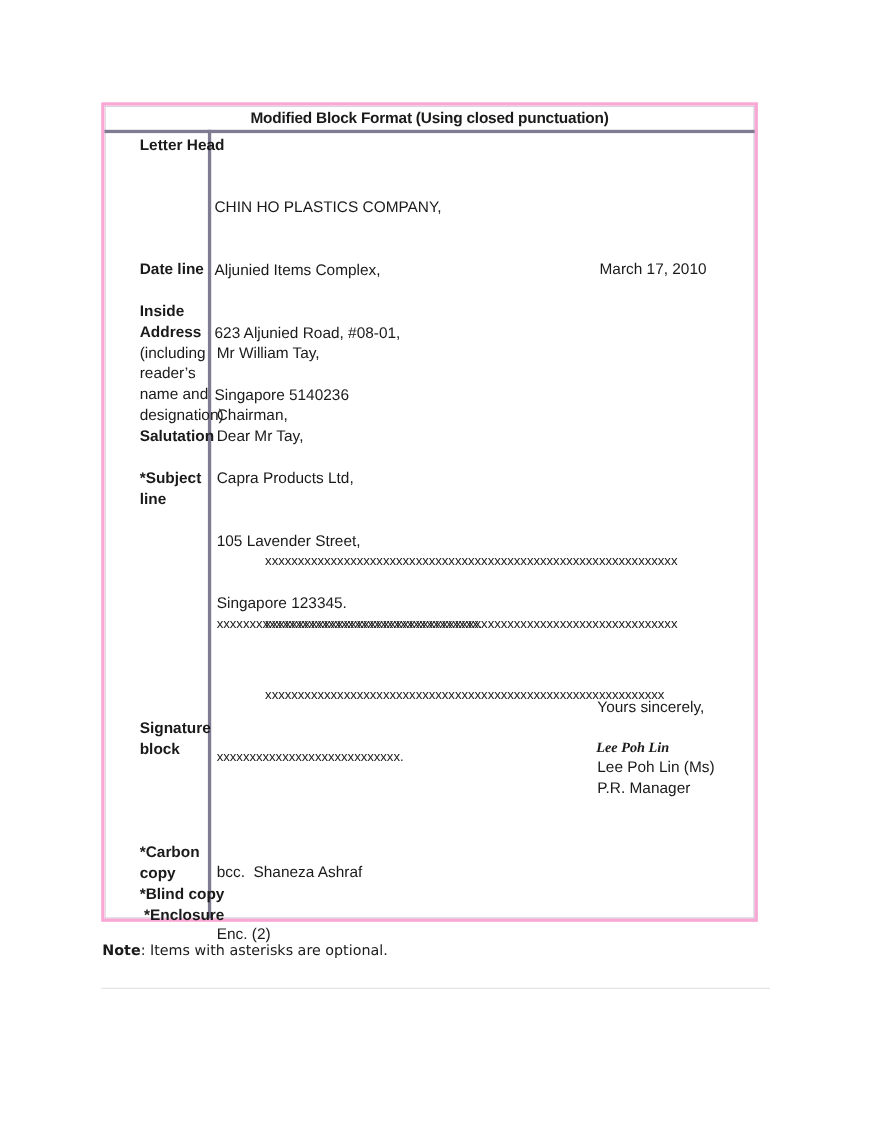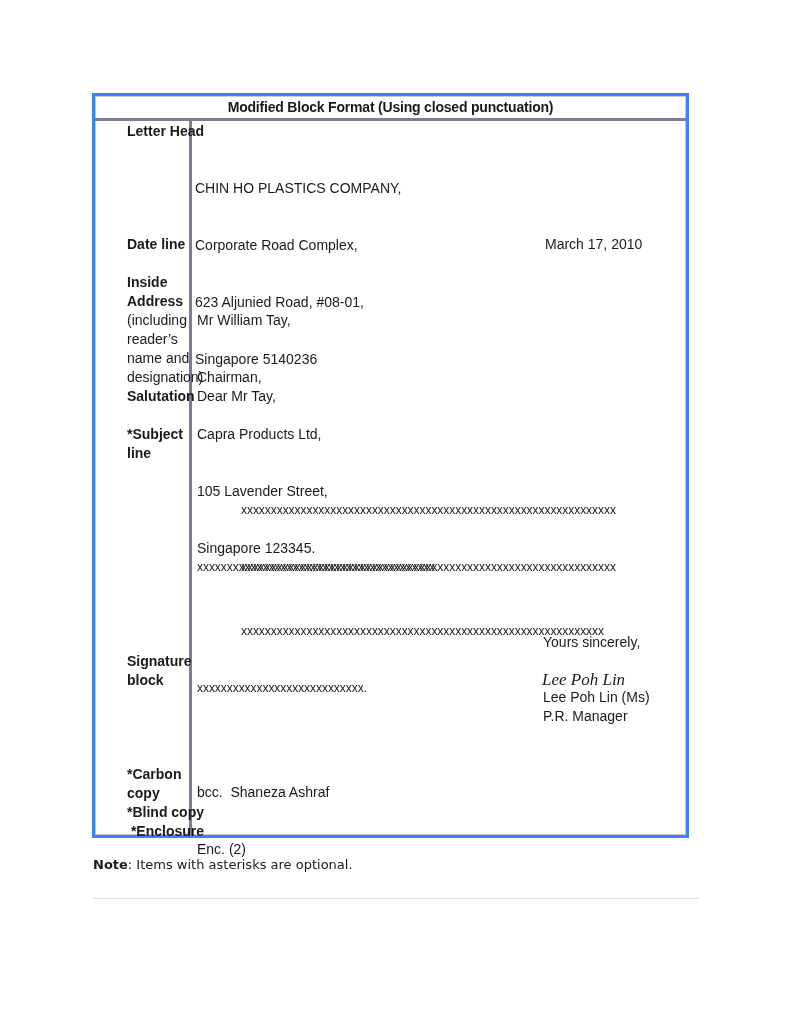"Modified Block Format (Using closed" .tbl { border: 3px solid #3b82f6 -> 3px solid #f9a8d4 }
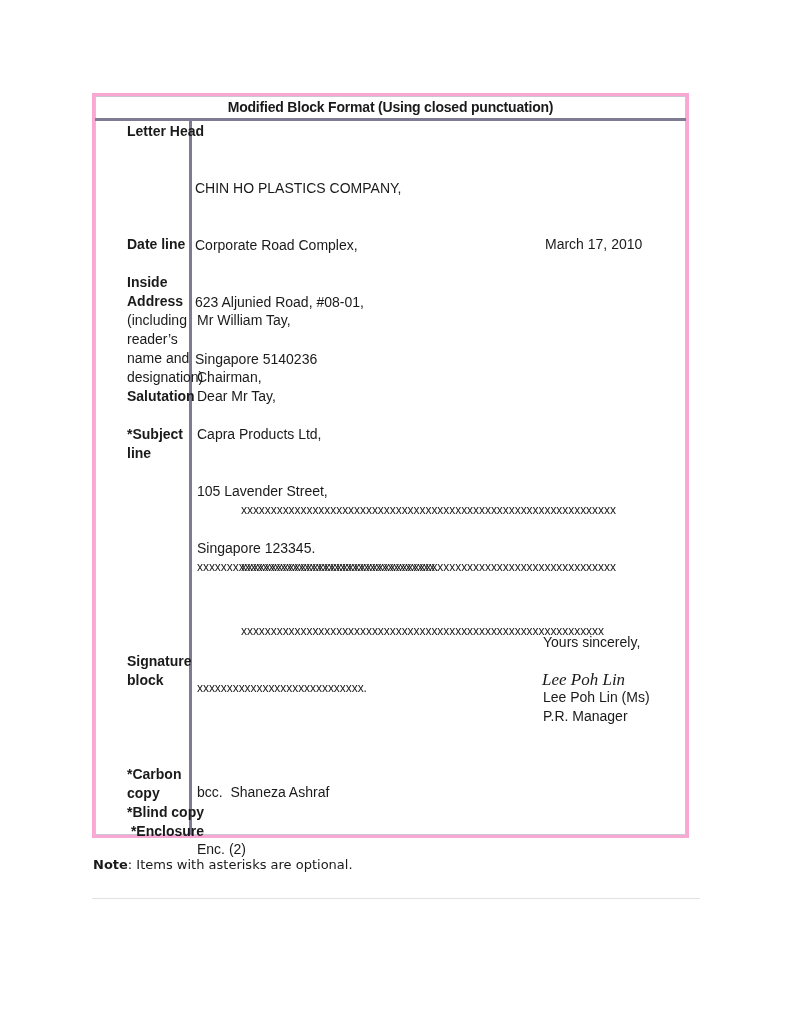"Corporate Road Complex," div { text: Corporate Road -> Aljunied Items }
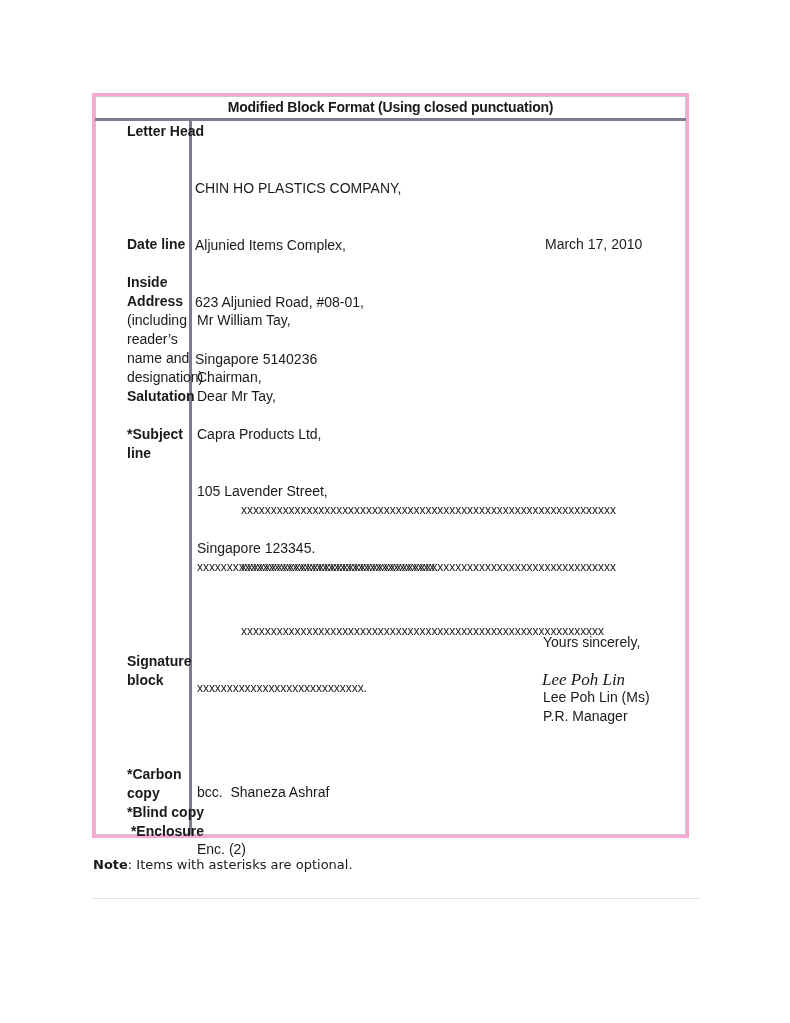"Lee Poh Lin" .sig { font-size: 17px -> 13px; font-weight: none -> bold }
